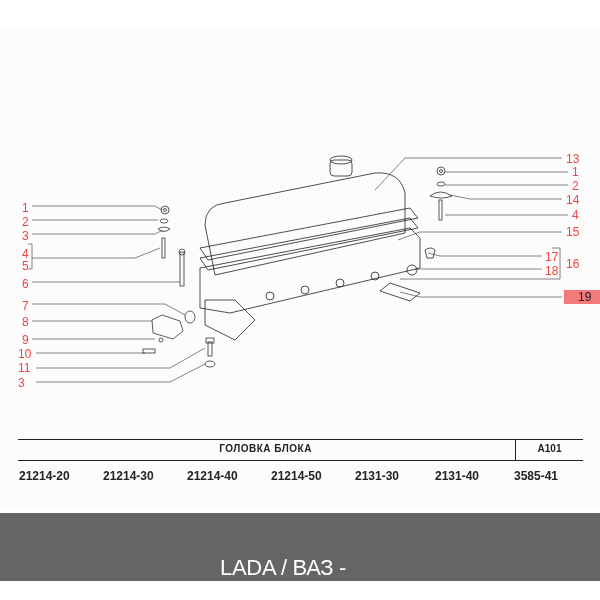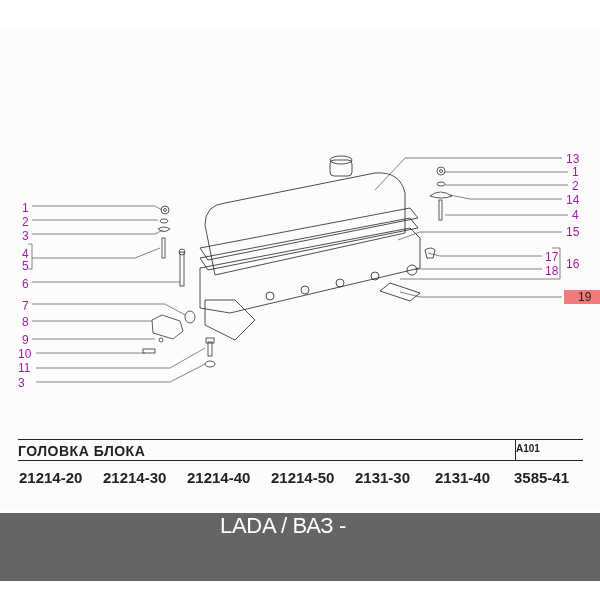"13" .callout { color: #a21caf -> #ef4444 }
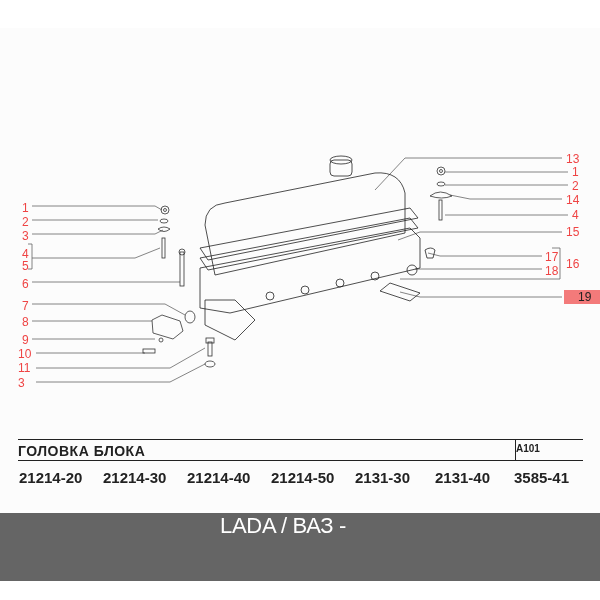"ГОЛОВКА БЛОКА" .title-row .title { font-size: 14px -> 10px; text-align: none -> center }
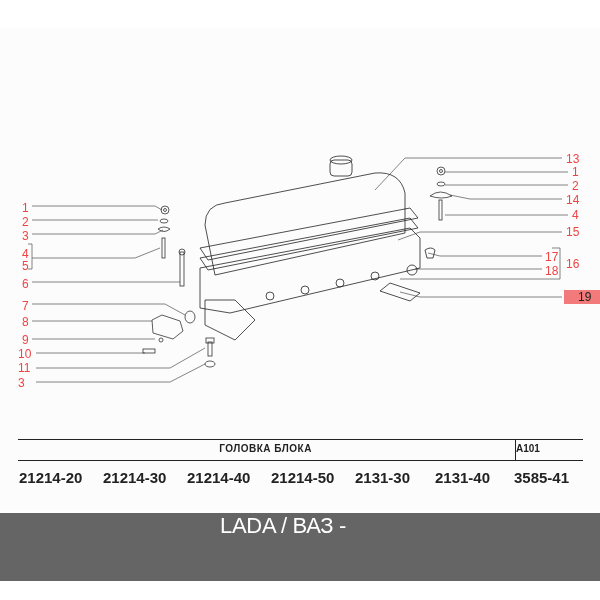"A101" .title-row .code { text-align: left -> center }
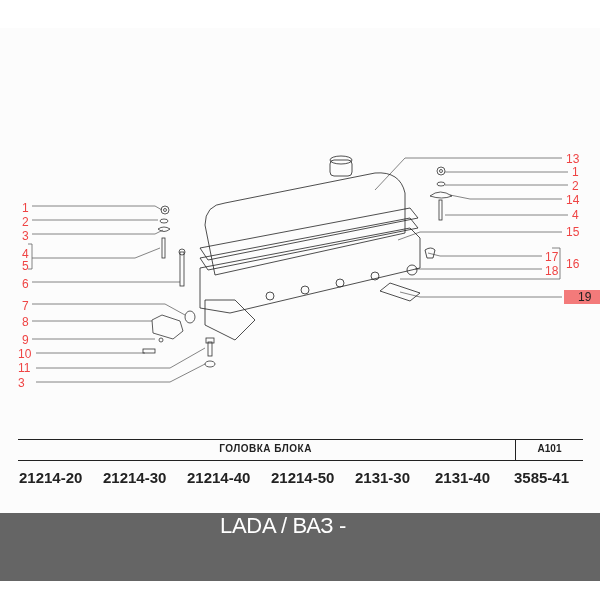"21214-20" .models span { font-size: 15px -> 12px }
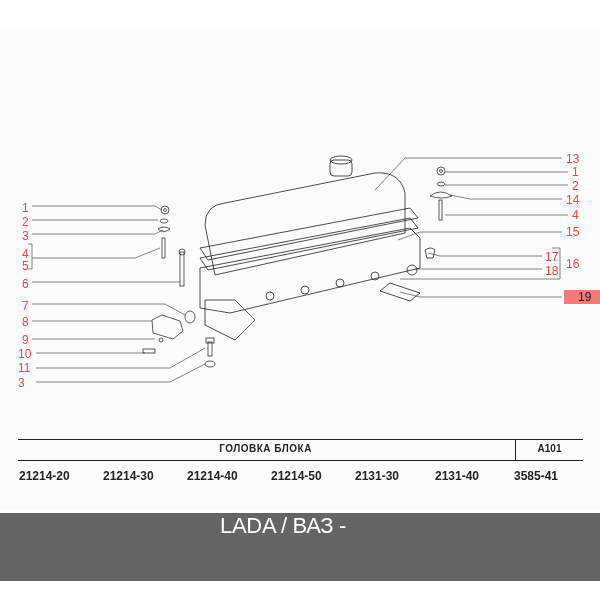"LADA / ВАЗ" .footer { align-items: flex-start -> flex-end }
